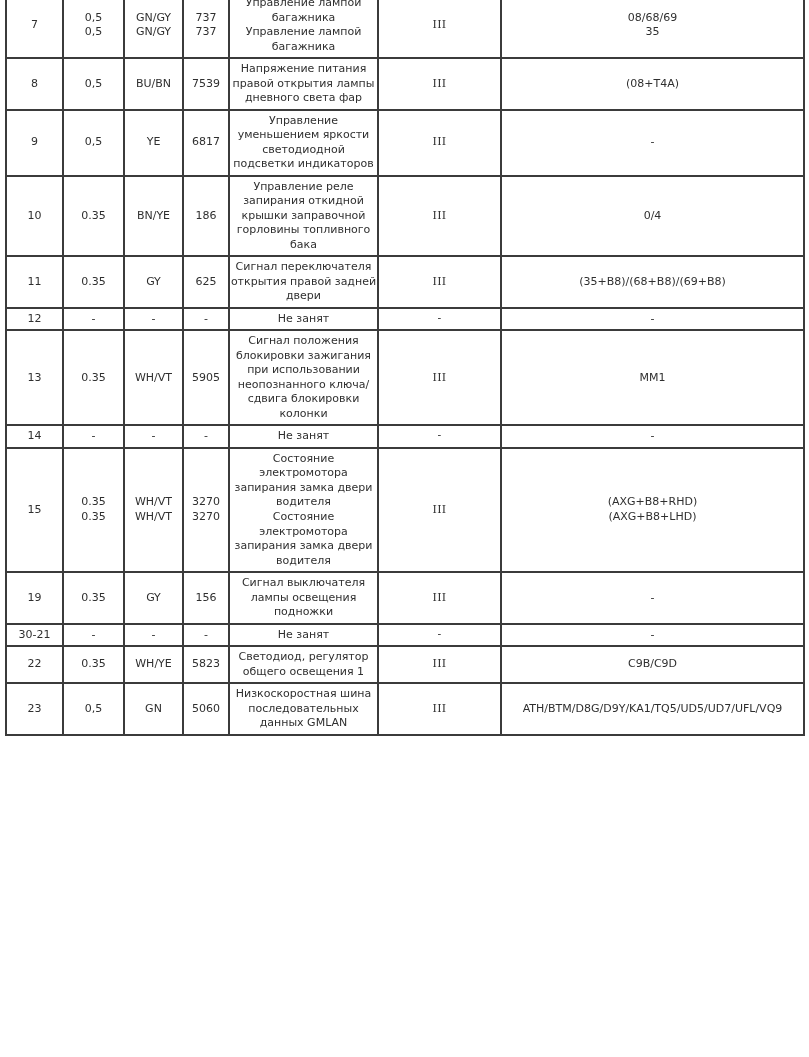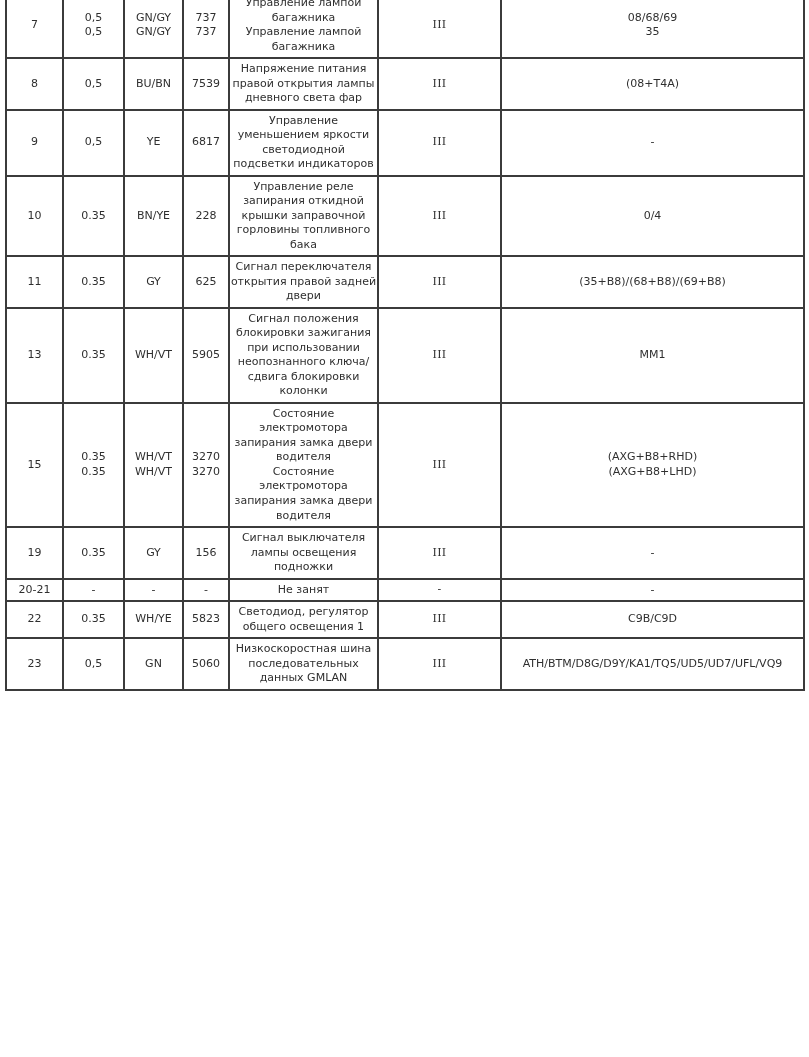"228" span { text: 228 -> 186 }
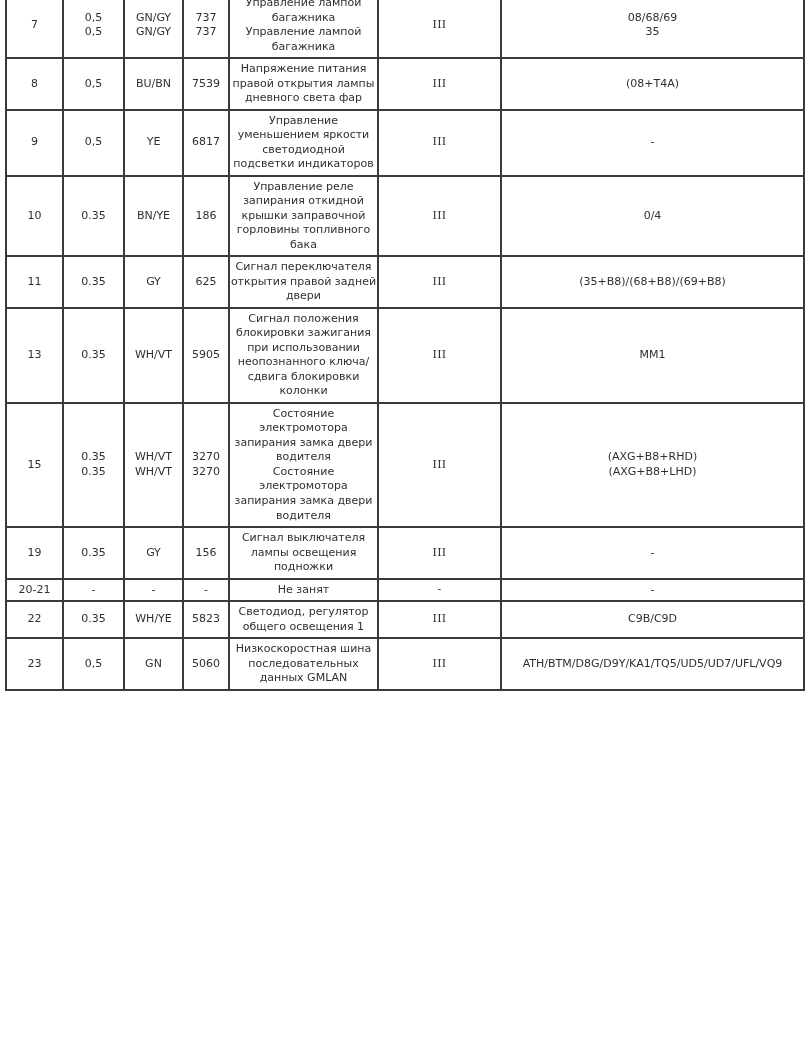"12" tr { html: none -> <tr> <td>12</td> <td> <span> <span>-</span> </span> </td> <td> <span> <span>-</span> </span> </td> <td> <span> <span>-</span> </span> </td> <td> <span> <span>Не занят</span> </span> </td> <td>-</td> <td> <span> <span>-</span> </span> </td> </tr> }
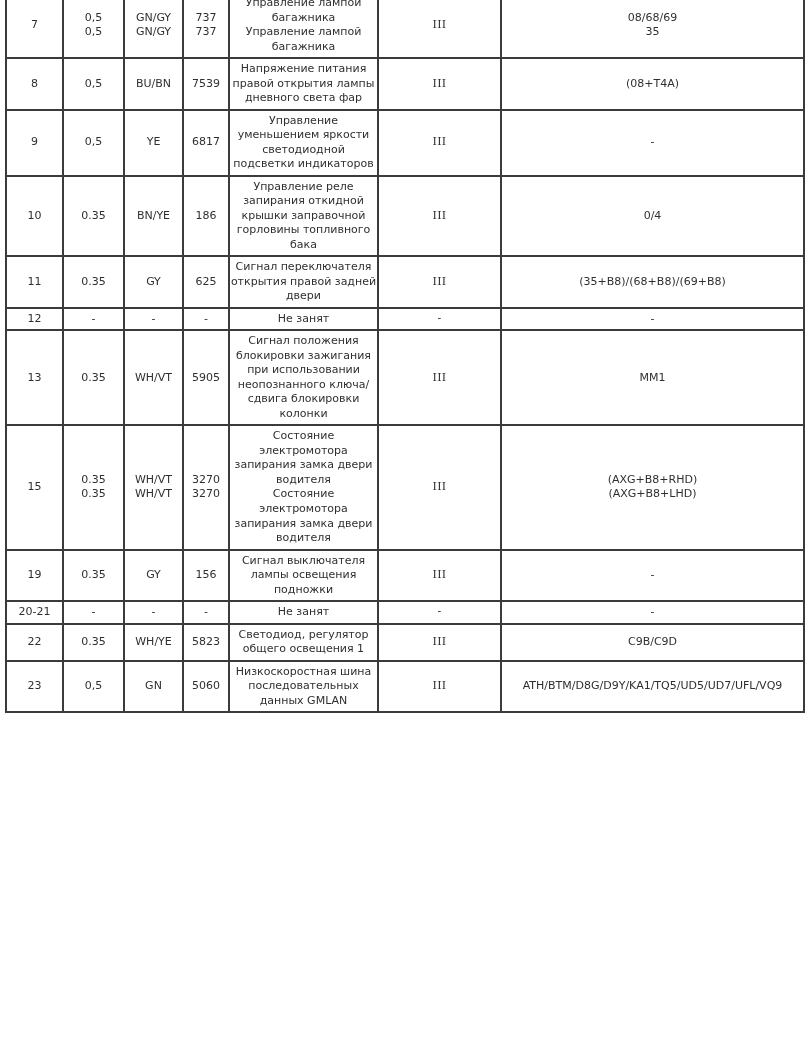"14" tr { html: none -> <tr> <td>14</td> <td> <span> <span>-</span> </span> </td> <td> <span> <span>-</span> </span> </td> <td> <span> <span>-</span> </span> </td> <td> <span> <span>Не занят</span> </span> </td> <td>-</td> <td> <span> <span>-</span> </span> </td> </tr> }
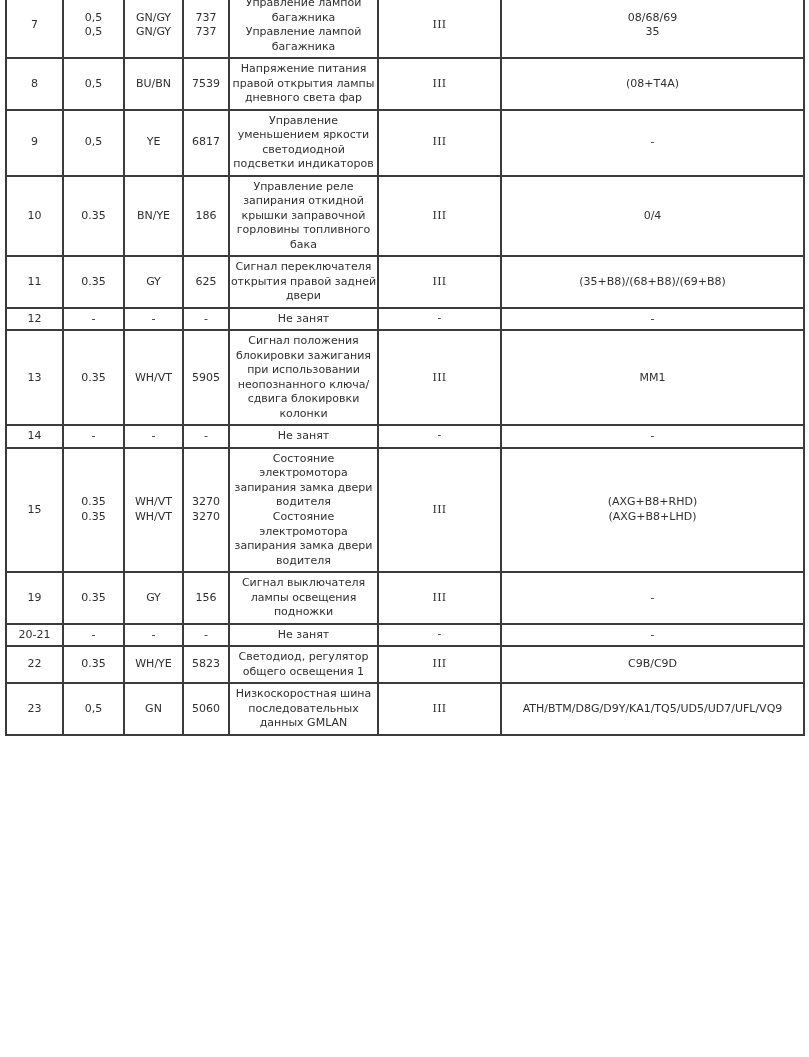"20-21" td { text: 20-21 -> 30-21 }
